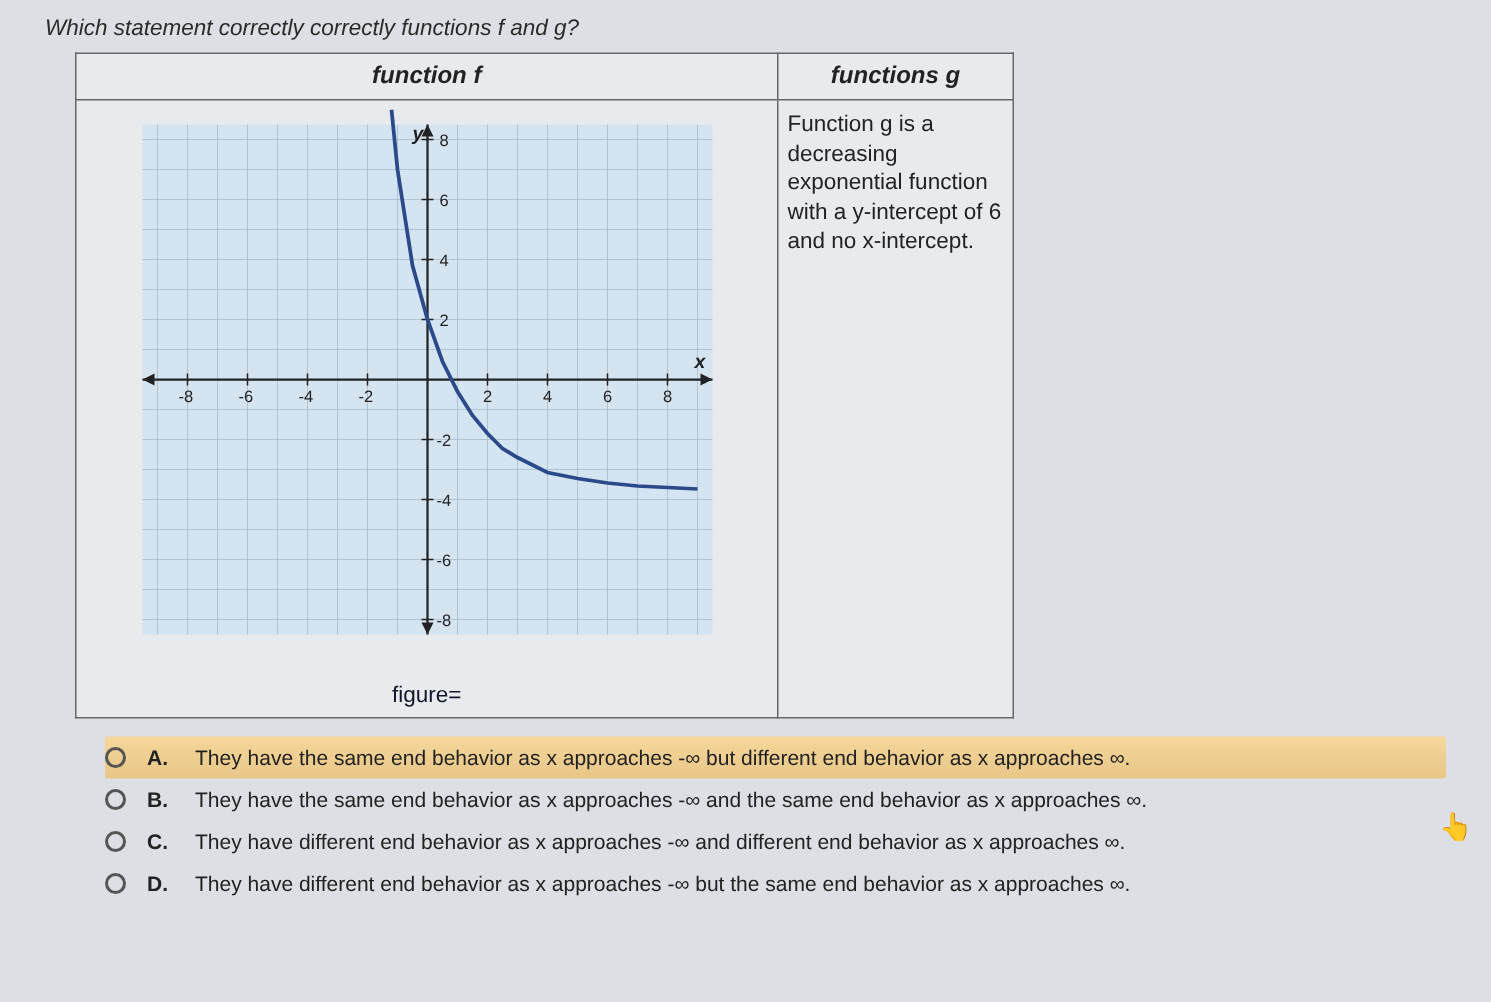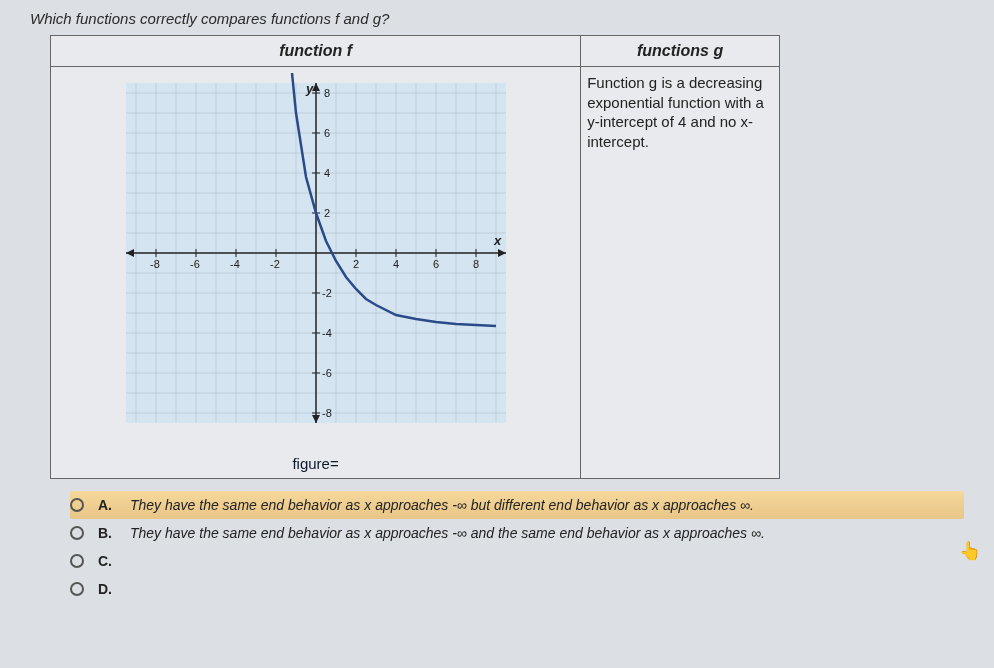"Which functions correctly compares" div.question-text { text: functions correctly compares -> statement correctly correctly }
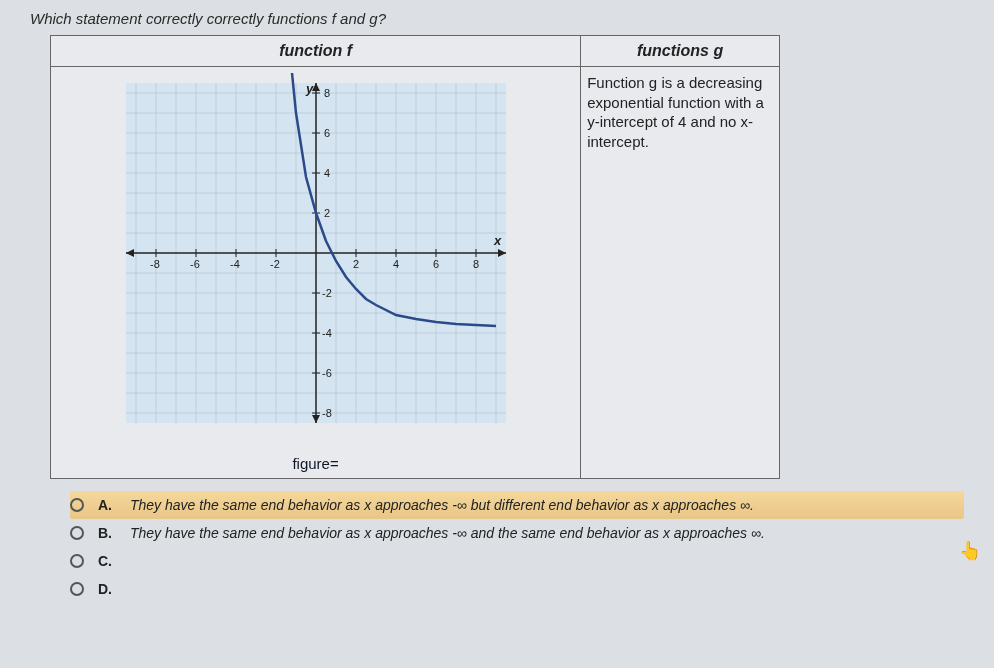"function f" .main-table { width: 730px -> 626px }
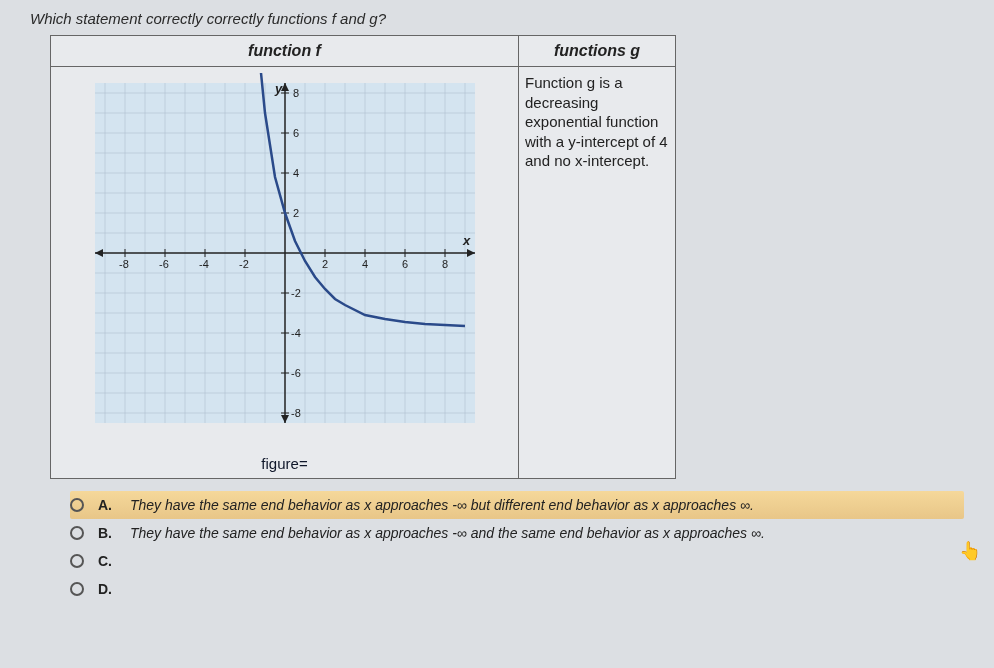"Function g is a decreasing" td.desc-cell { text: 4 -> 6 }
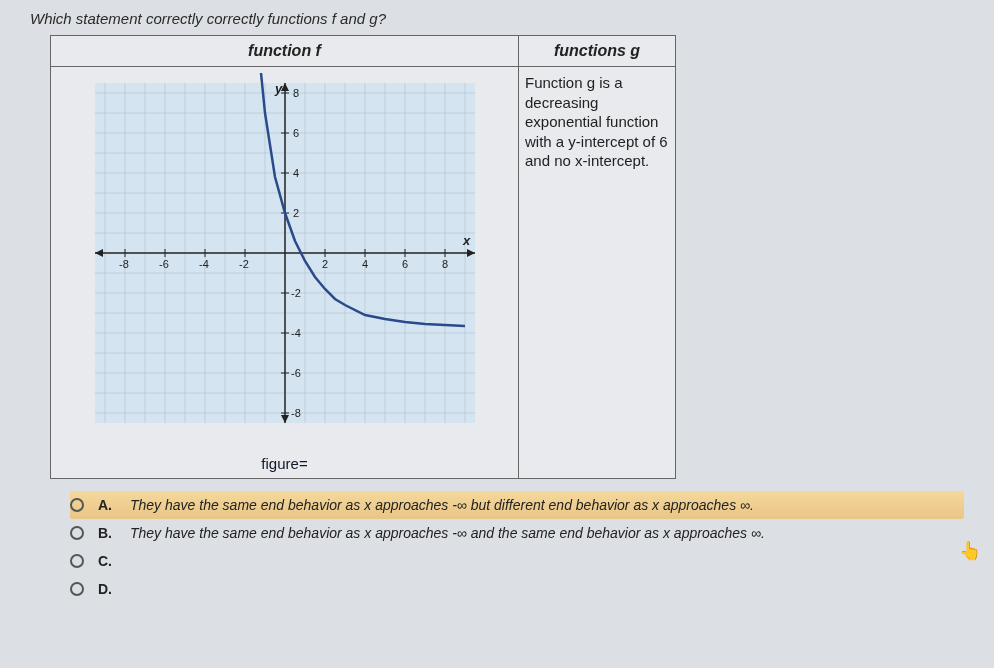"They have the same end" .option-text { font-style: italic -> none }
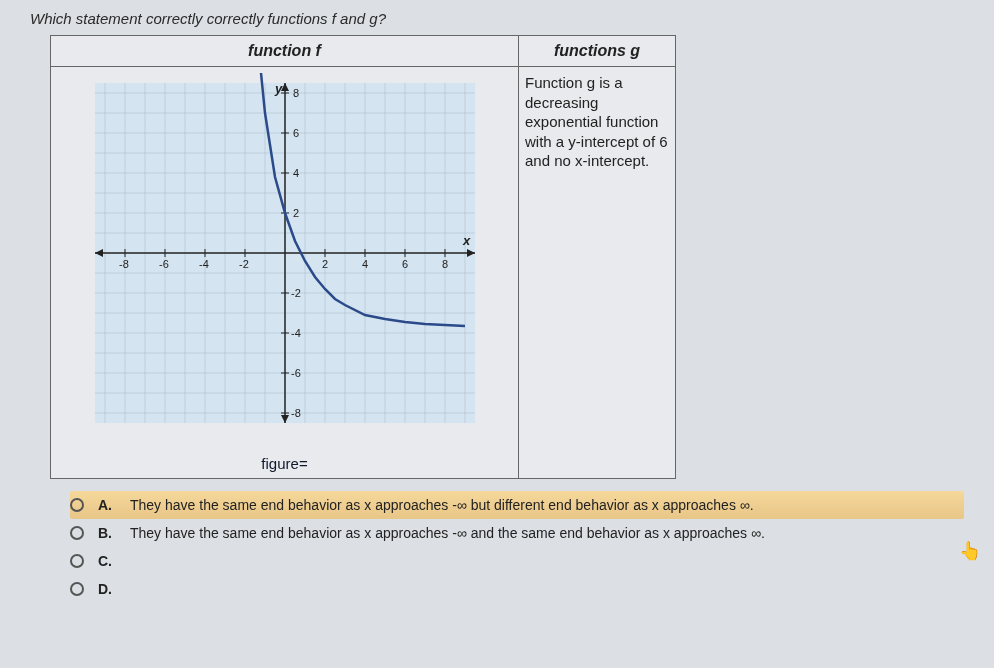"They have different end behavior as x approaches -∞ and" span.option-text { html: none -> <span>They have different end behavior as x approaches -∞ and different end behavior as x approaches ∞.</span> }
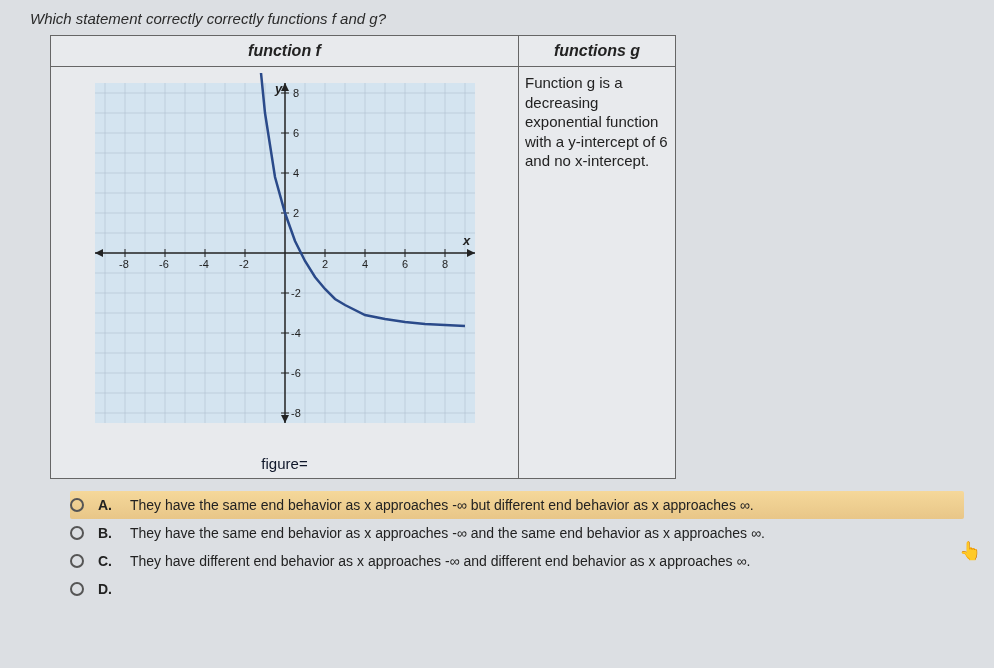"They have different end behavior as x approaches -∞ but" span.option-text { html: none -> <span>They have different end behavior as x approaches -∞ but the same end behavior as x approaches ∞.</span> }
